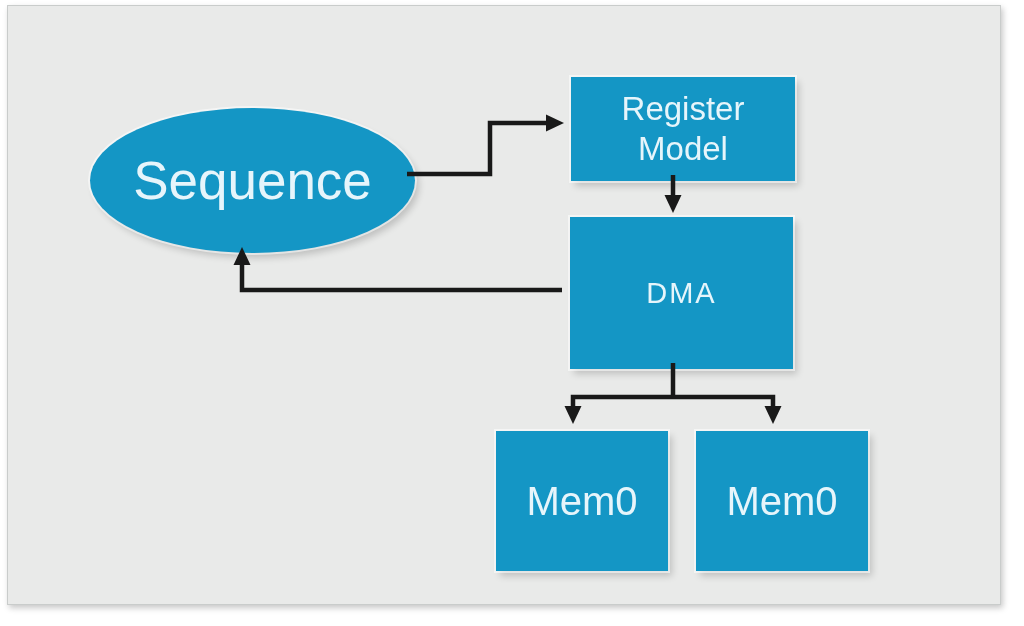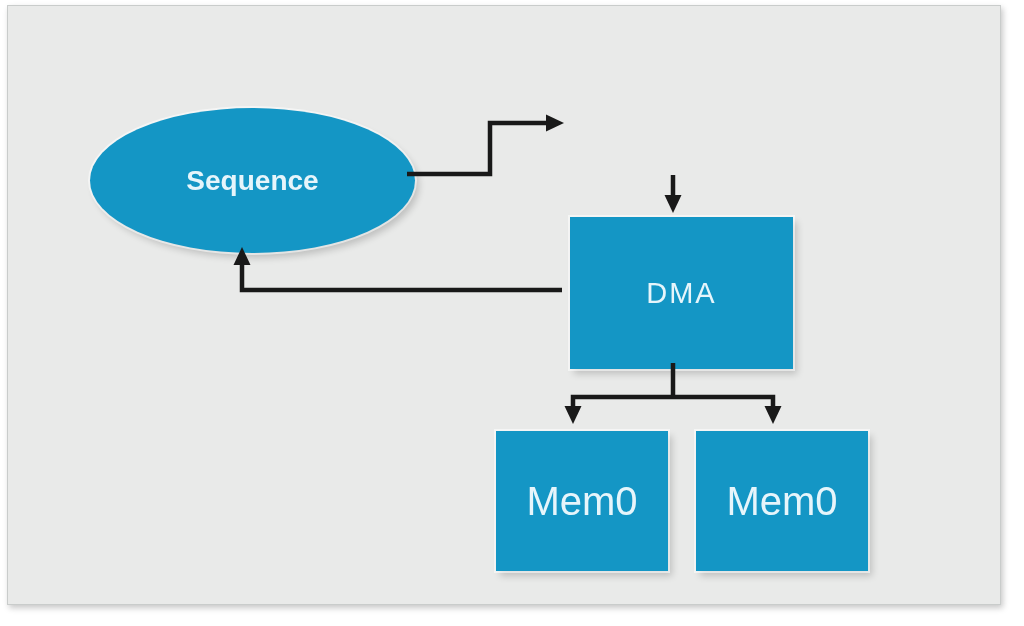"Register Model" div.node { html: none -> <div> <span>Register Model</span> </div> }
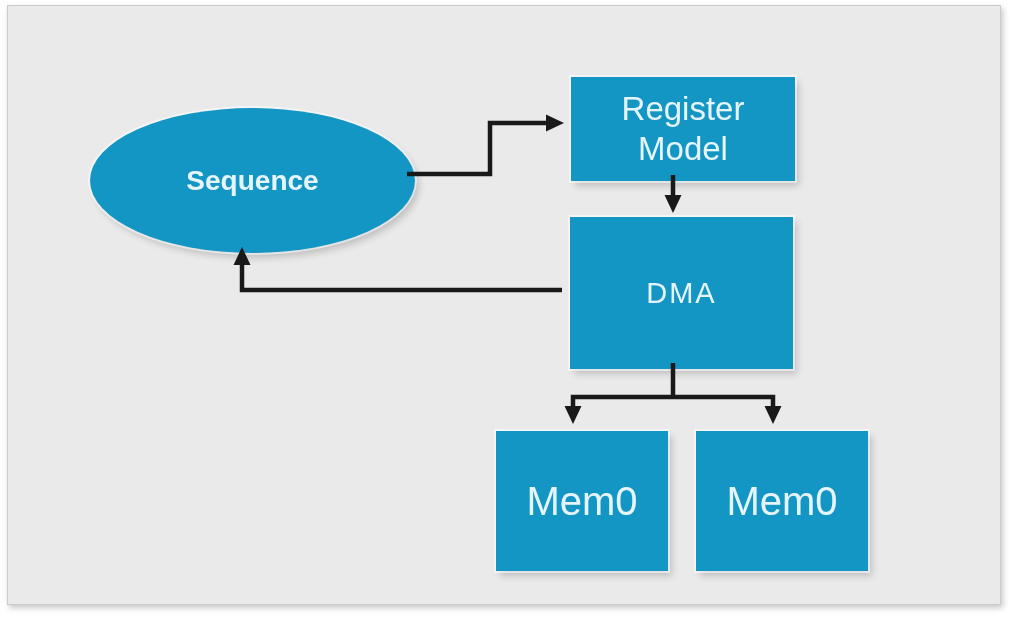"Sequence" .node-ellipse { font-size: 28px -> 53px; font-weight: bold -> none }
